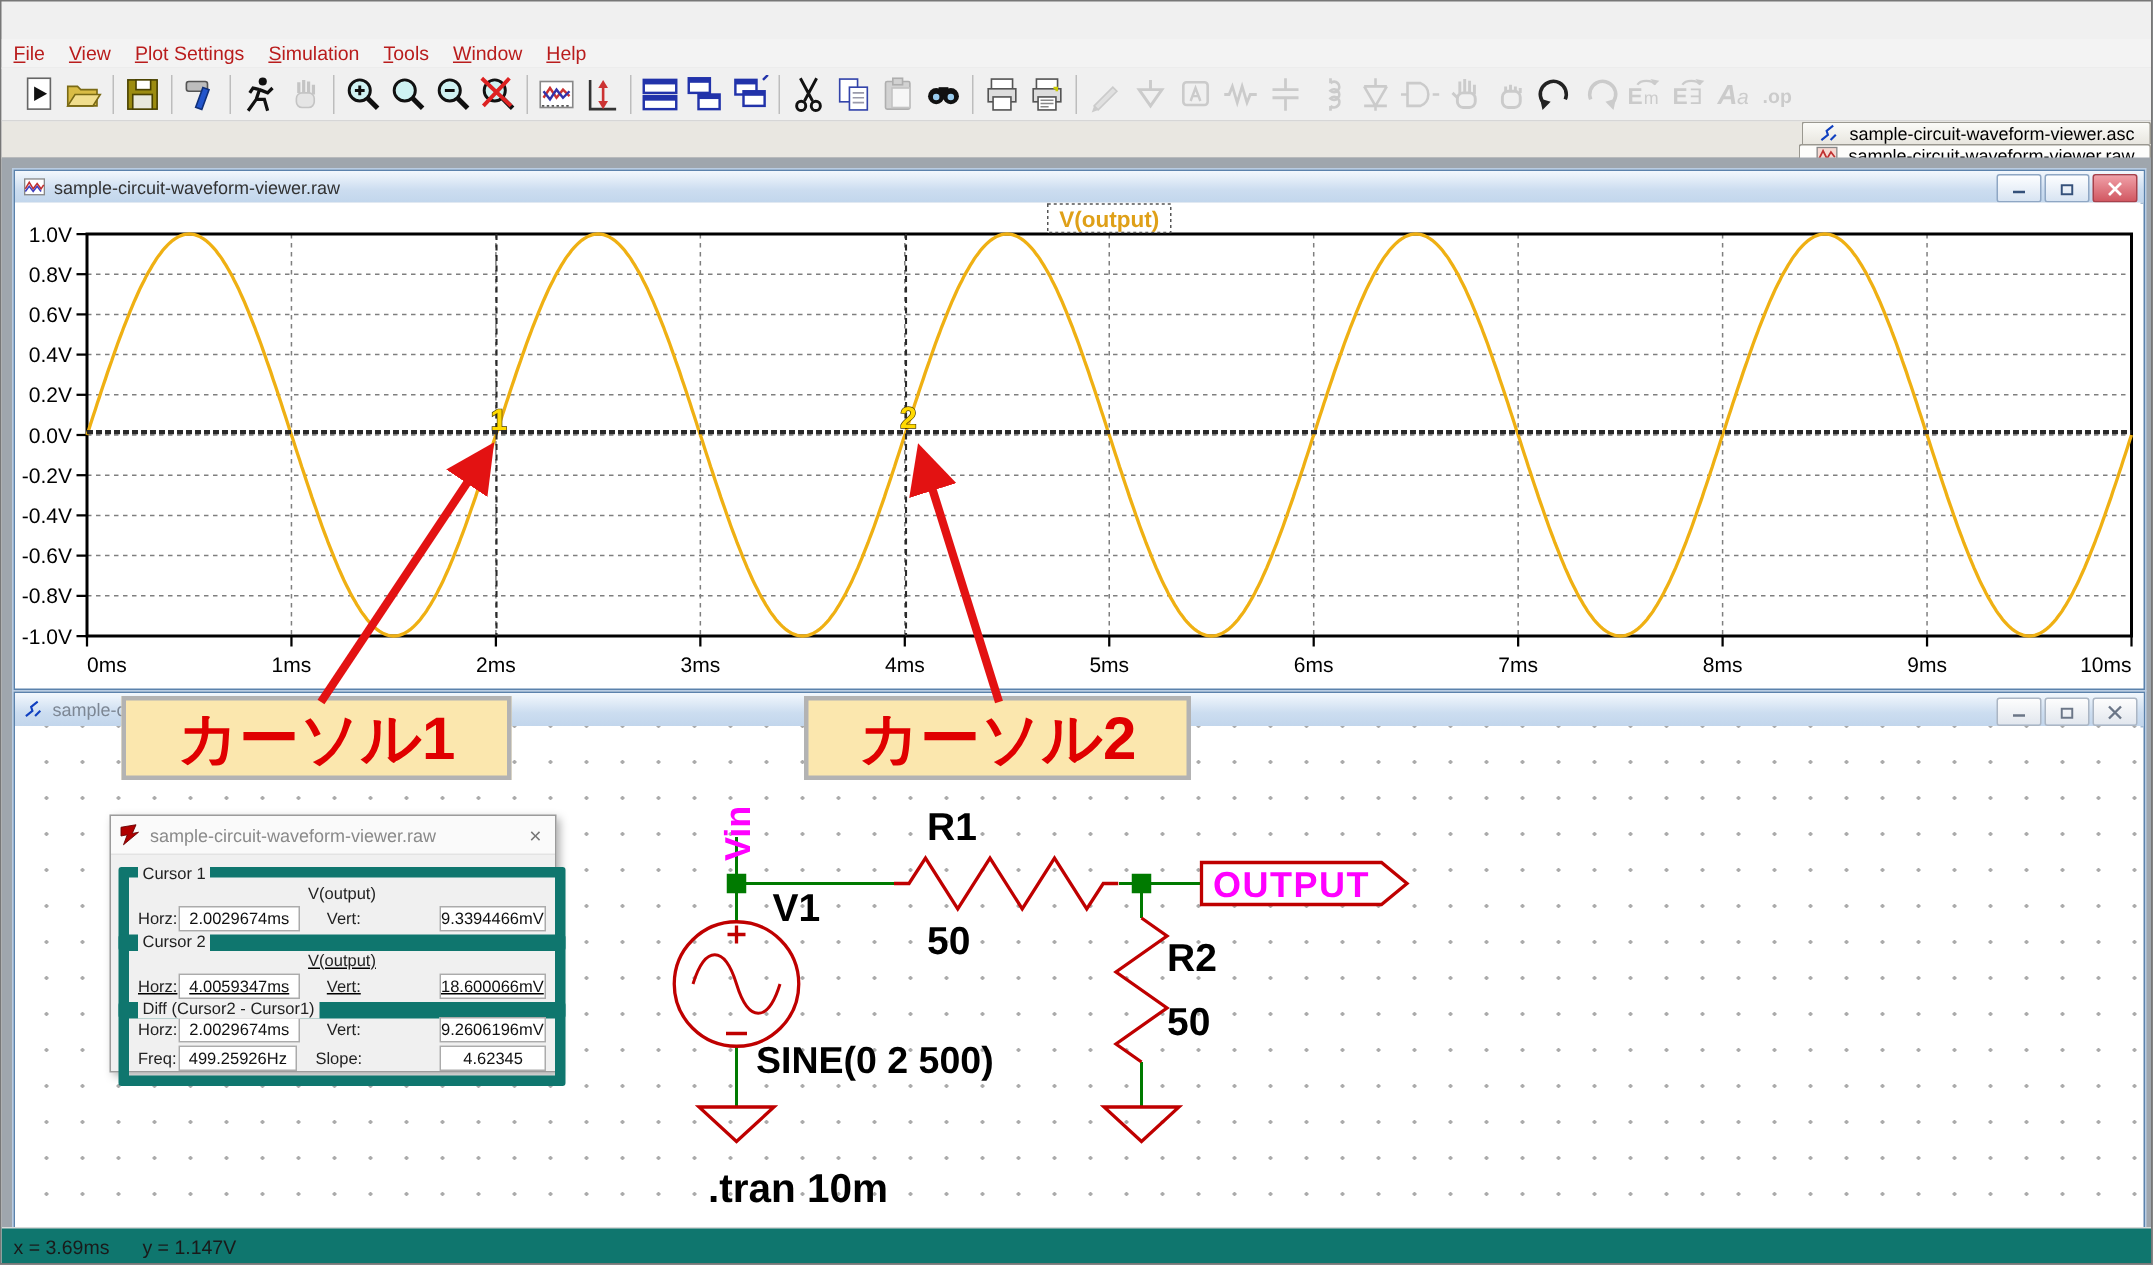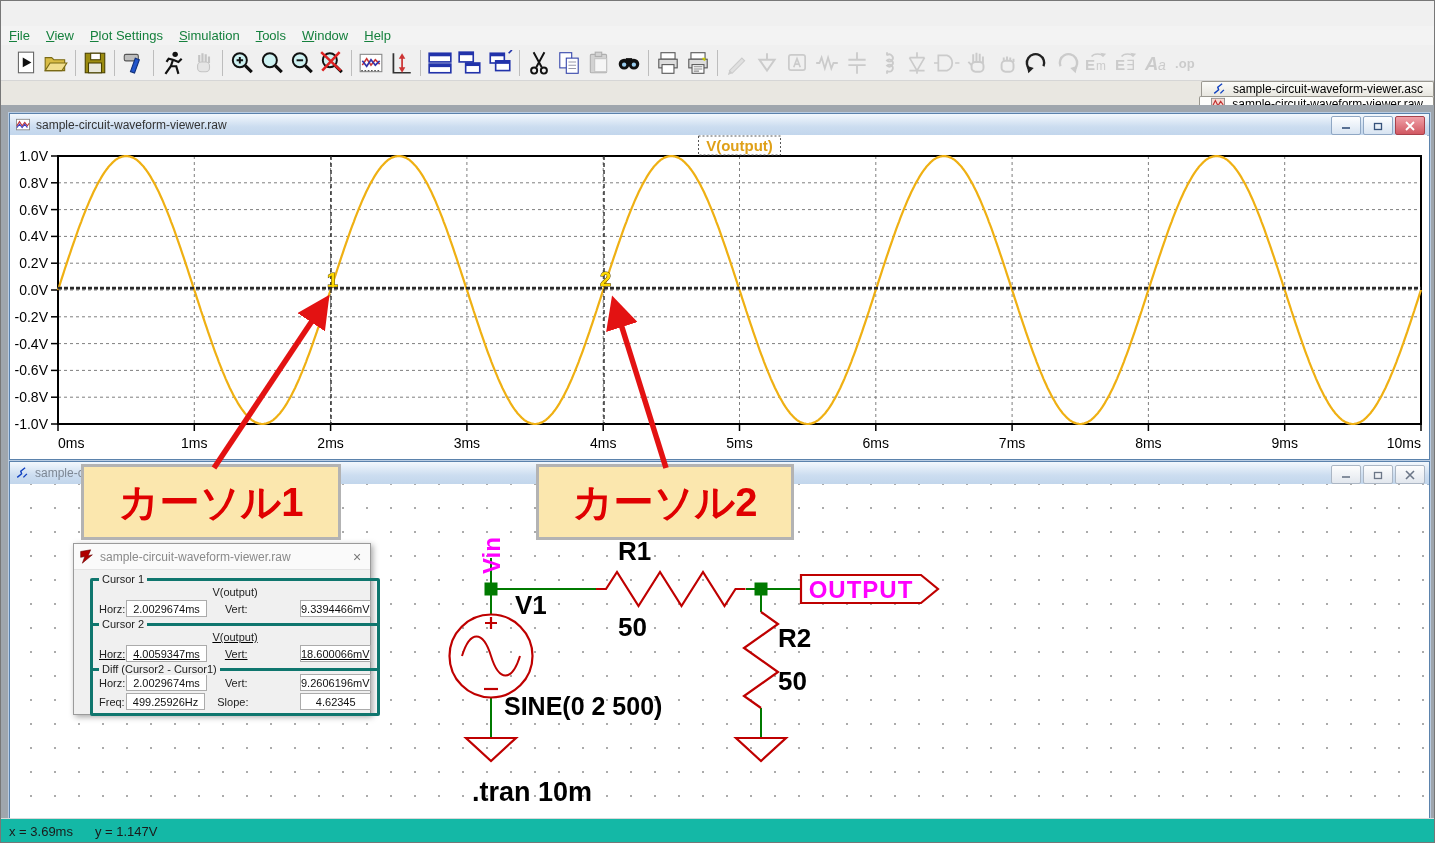"File" .menu-item { color: #15803d -> #b91c1c }
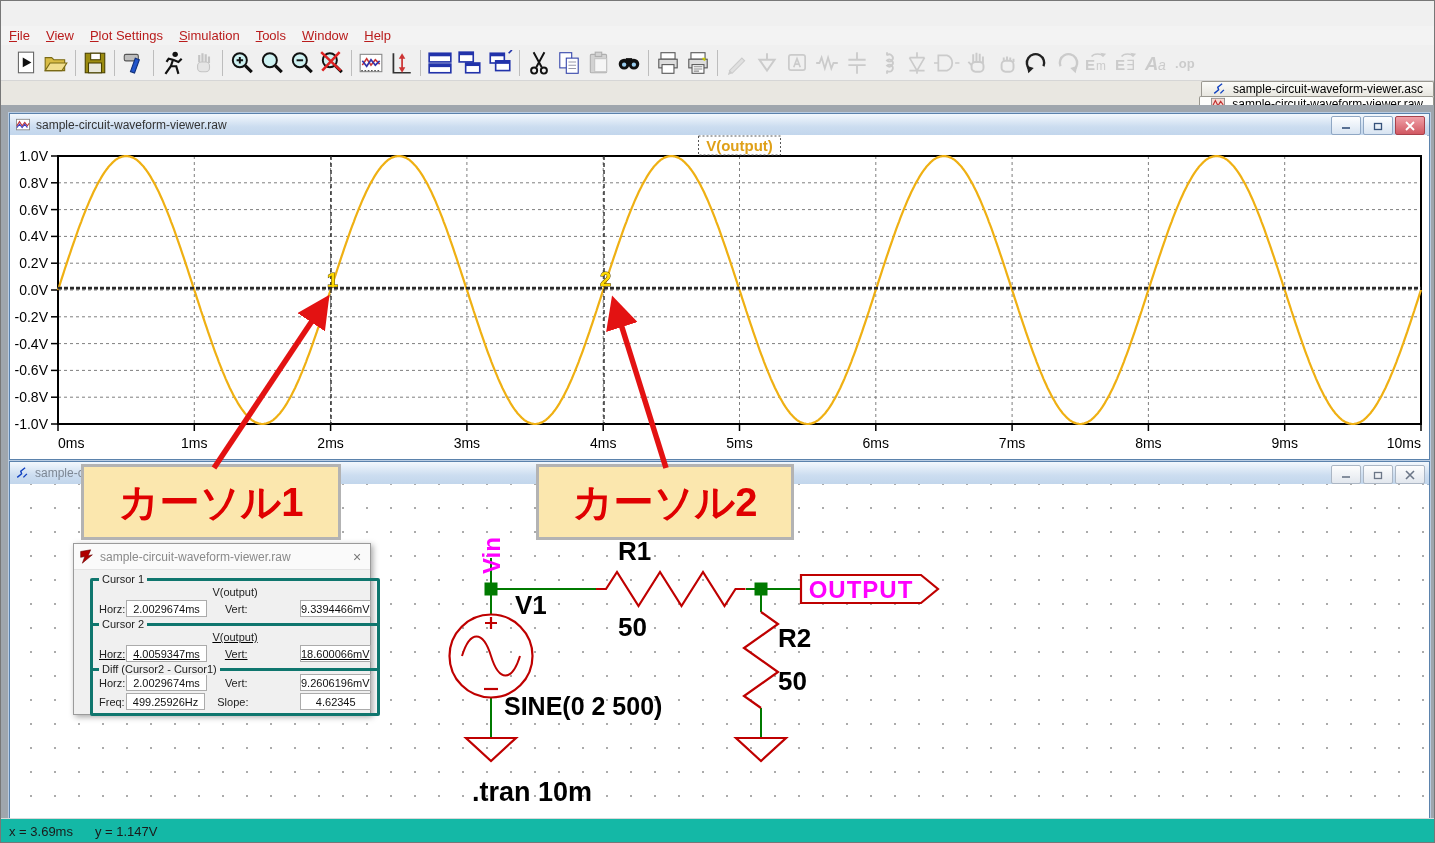"カーソル1" .callout { height: 76px -> 56px }
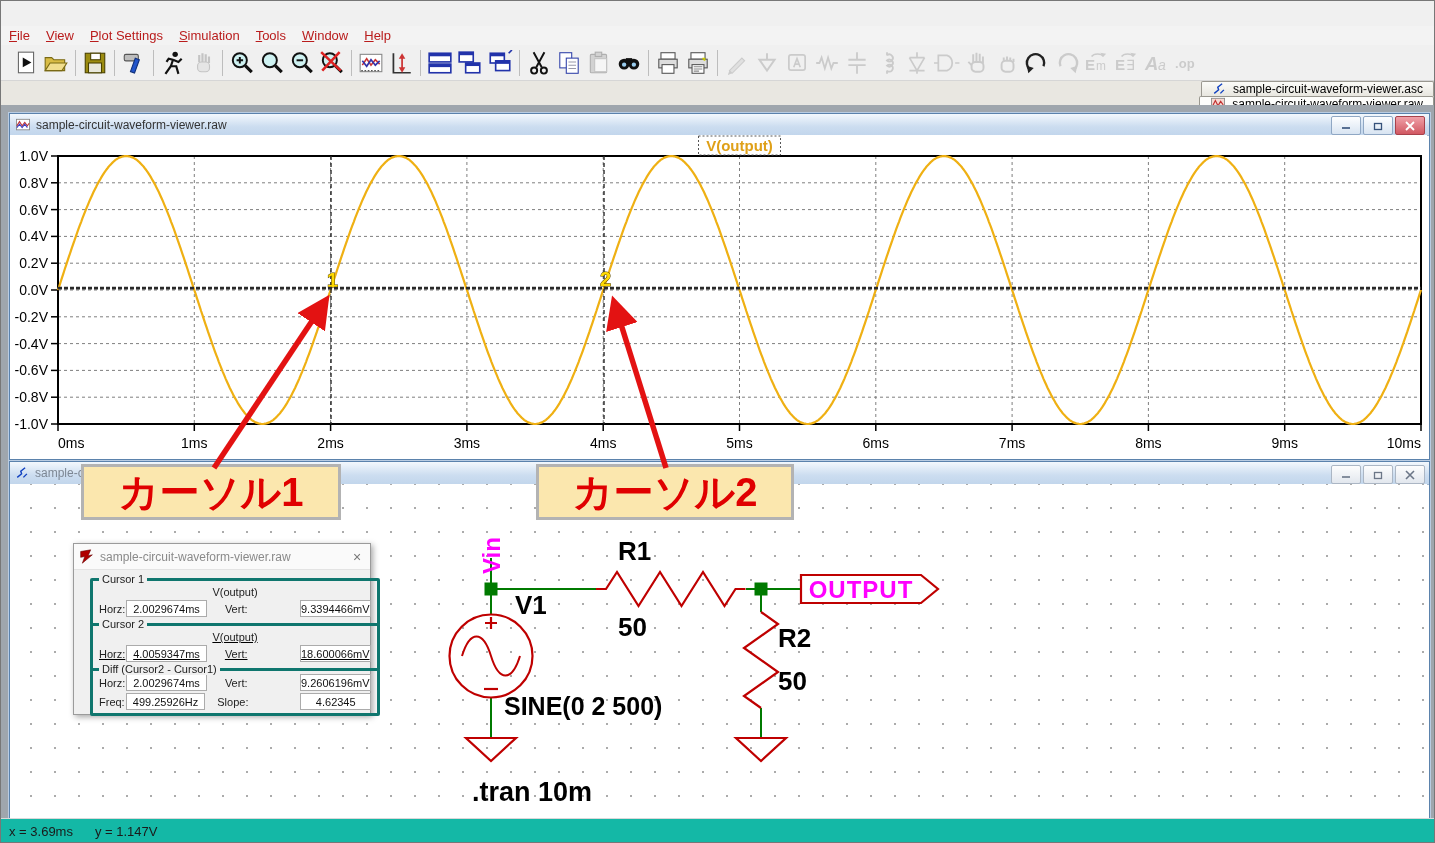"Cursor 1" .grp { border: 3px solid #0f766e -> 7px solid #0f766e; left: 16px -> 5px }
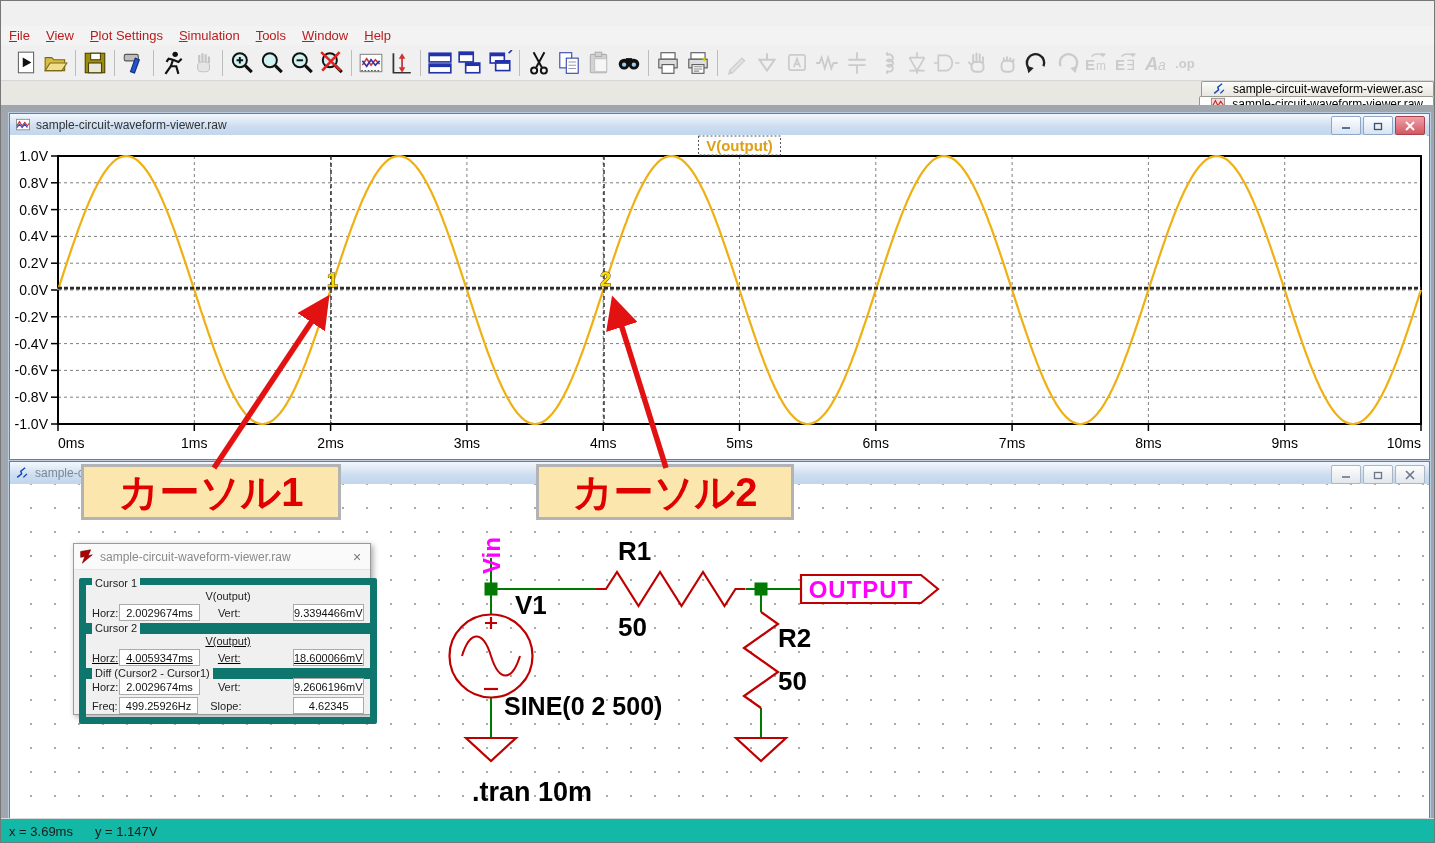"x = 3.69ms" #statusbar { background: #14b8a6 -> #0f766e }
